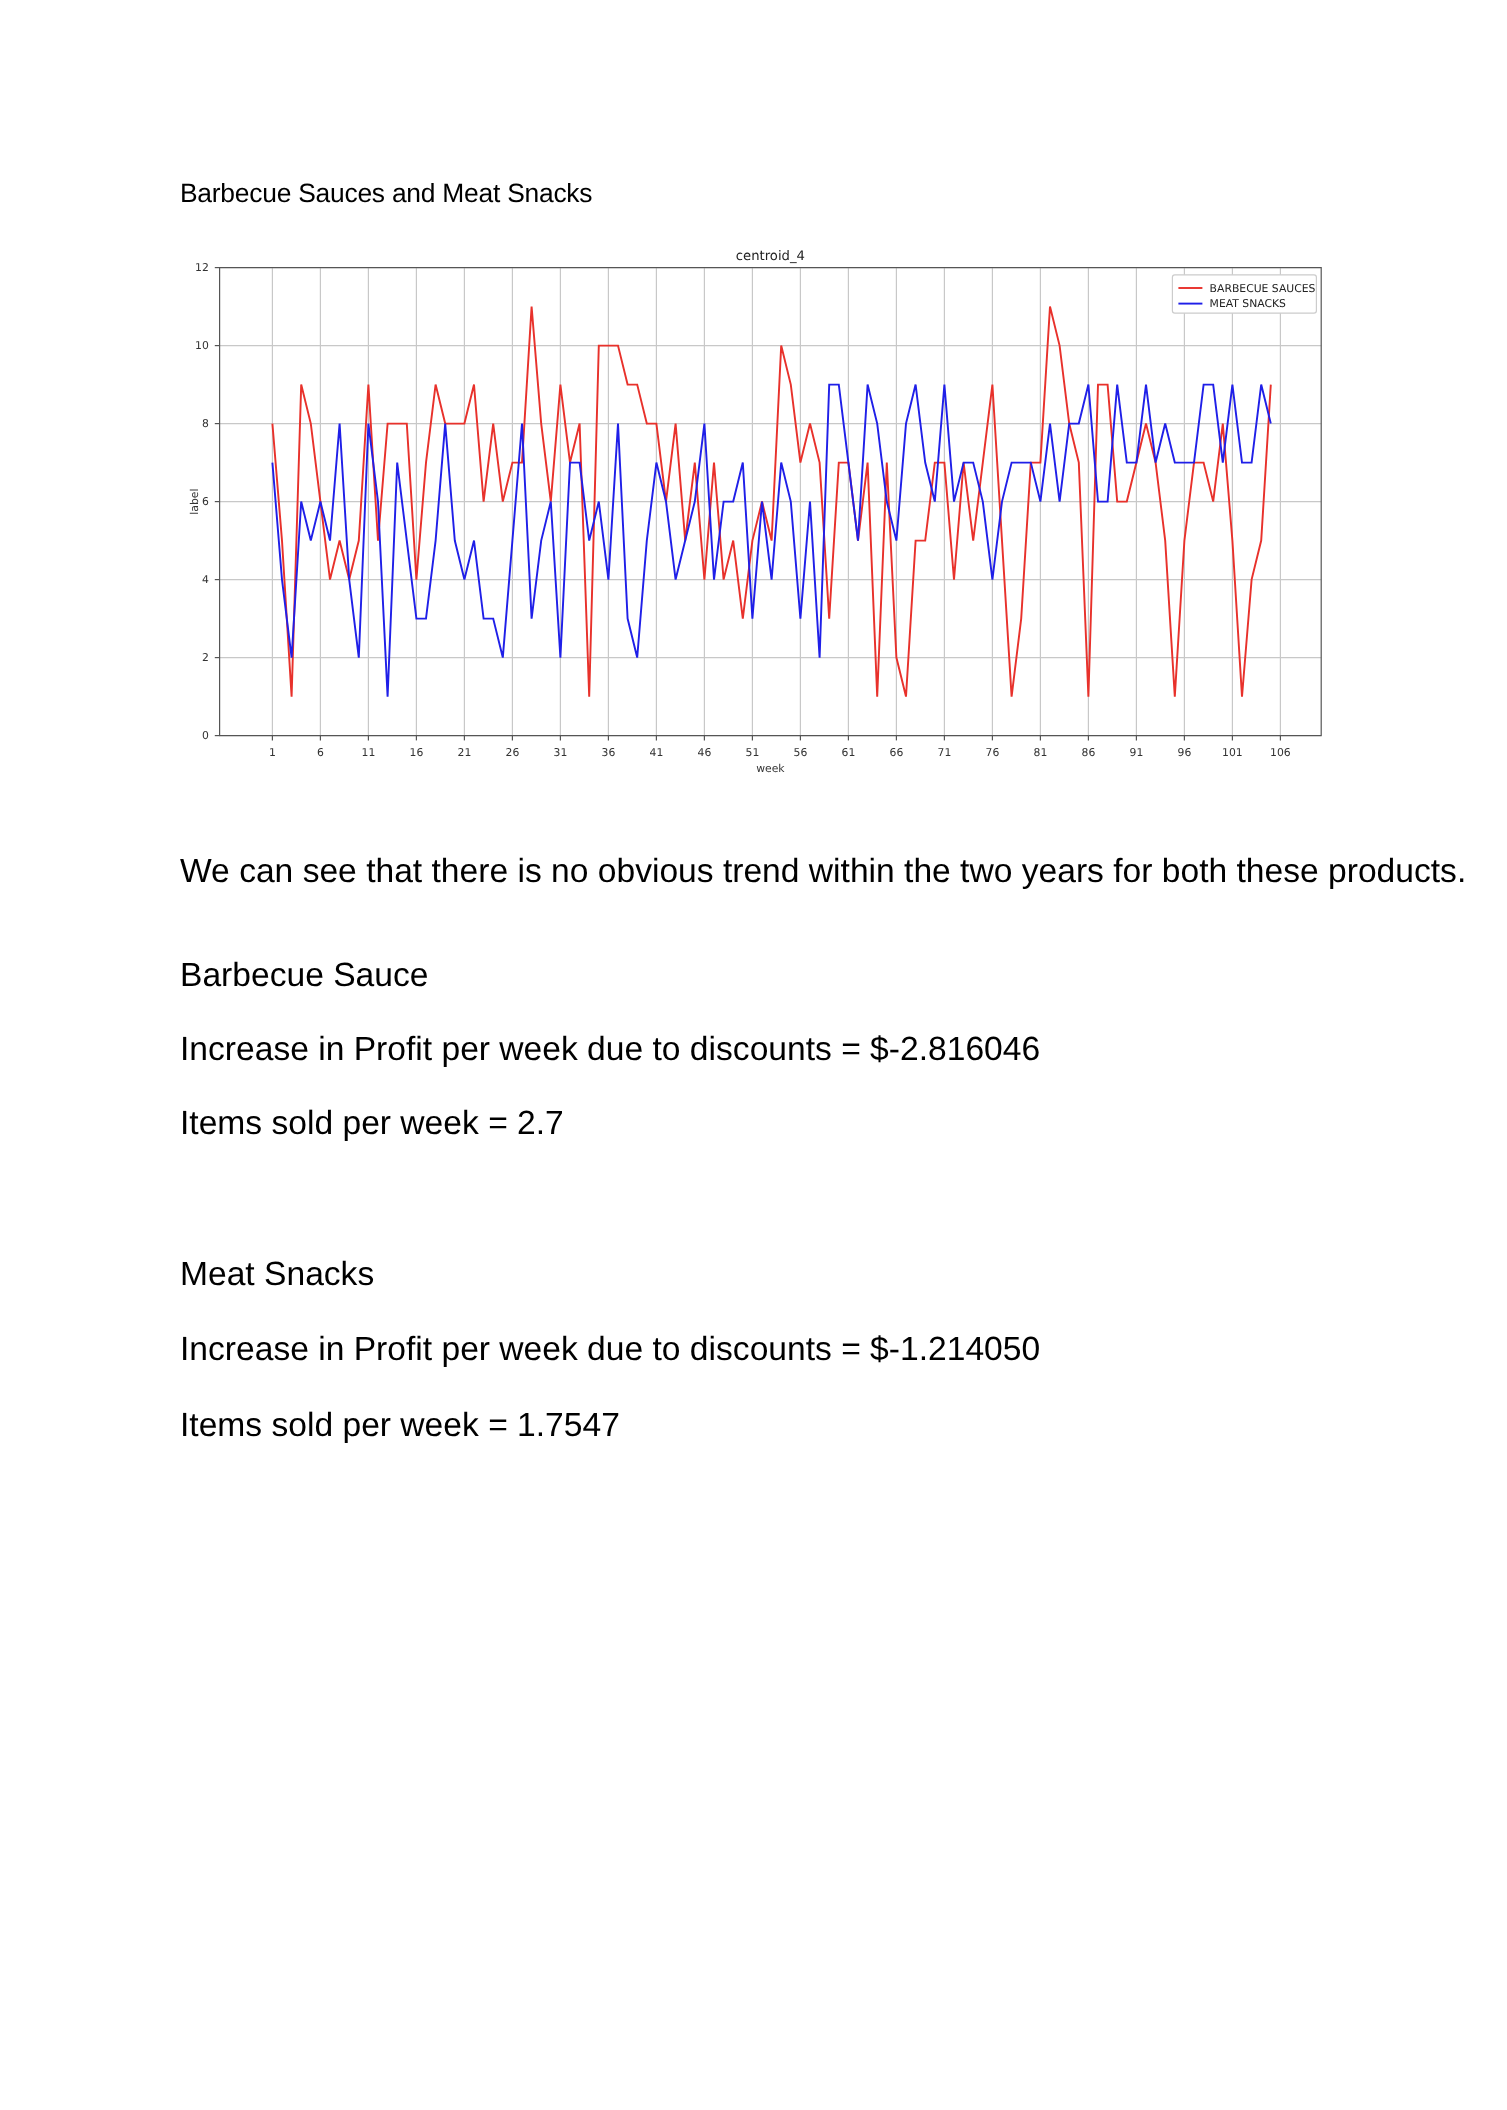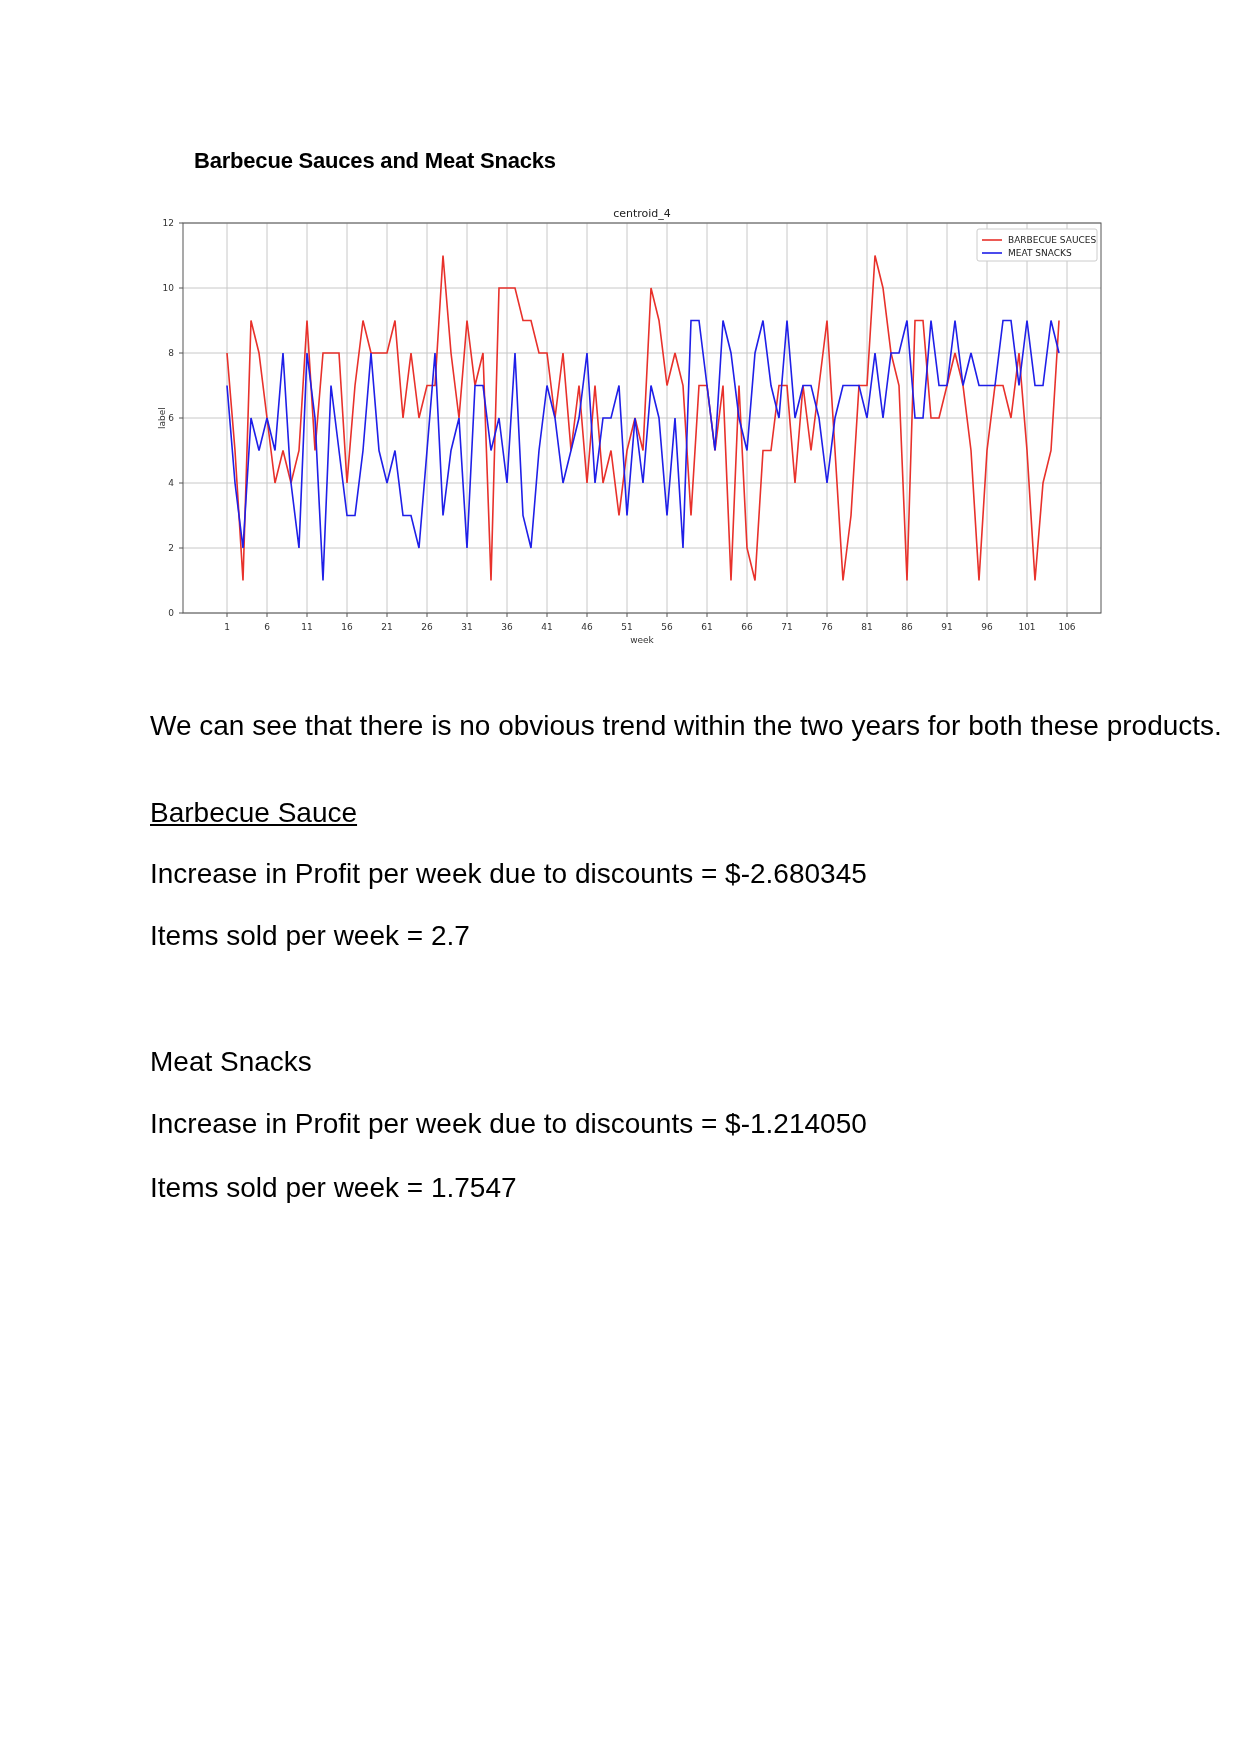"Barbecue Sauces and Meat Snacks" .heading { font-weight: bold -> normal; margin-left: 44px -> none }
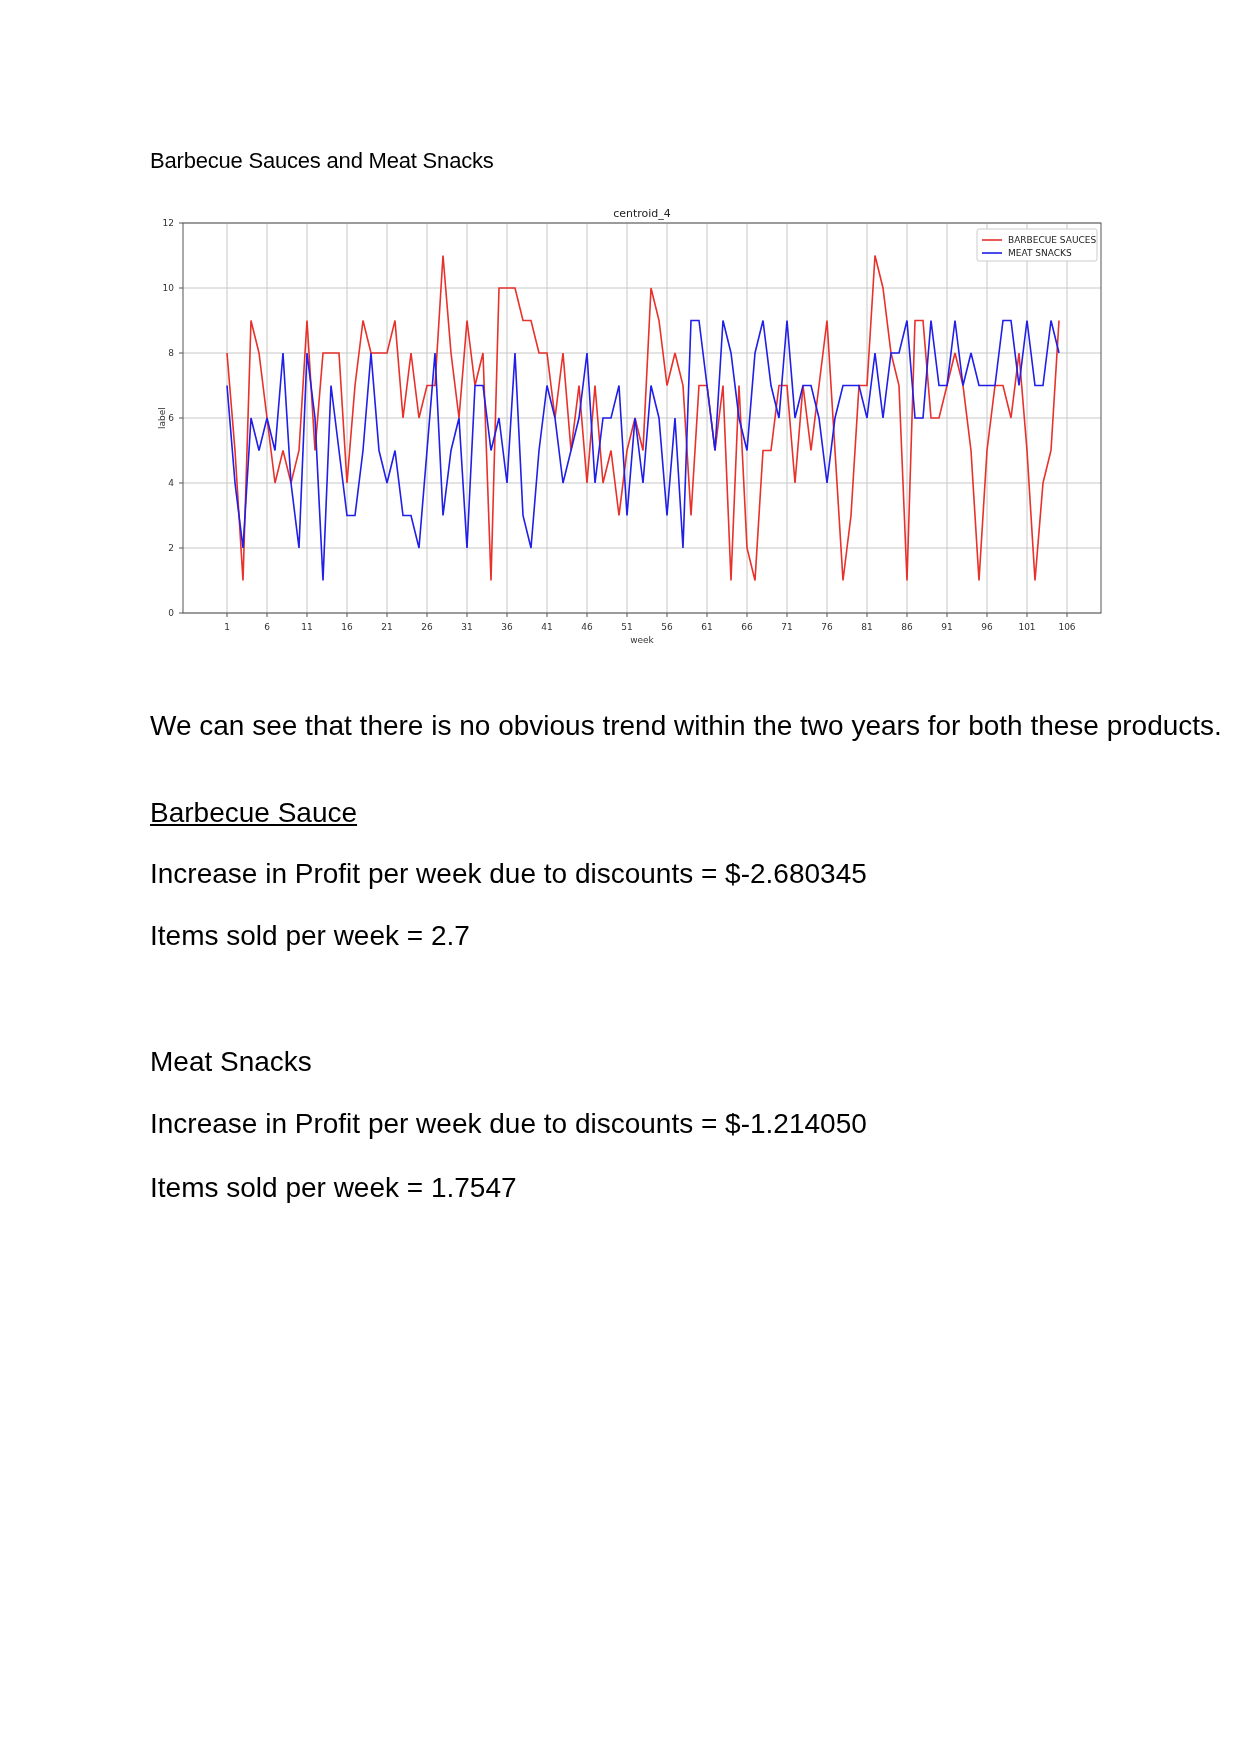"Barbecue Sauce" div.para { text-decoration: underline -> none }
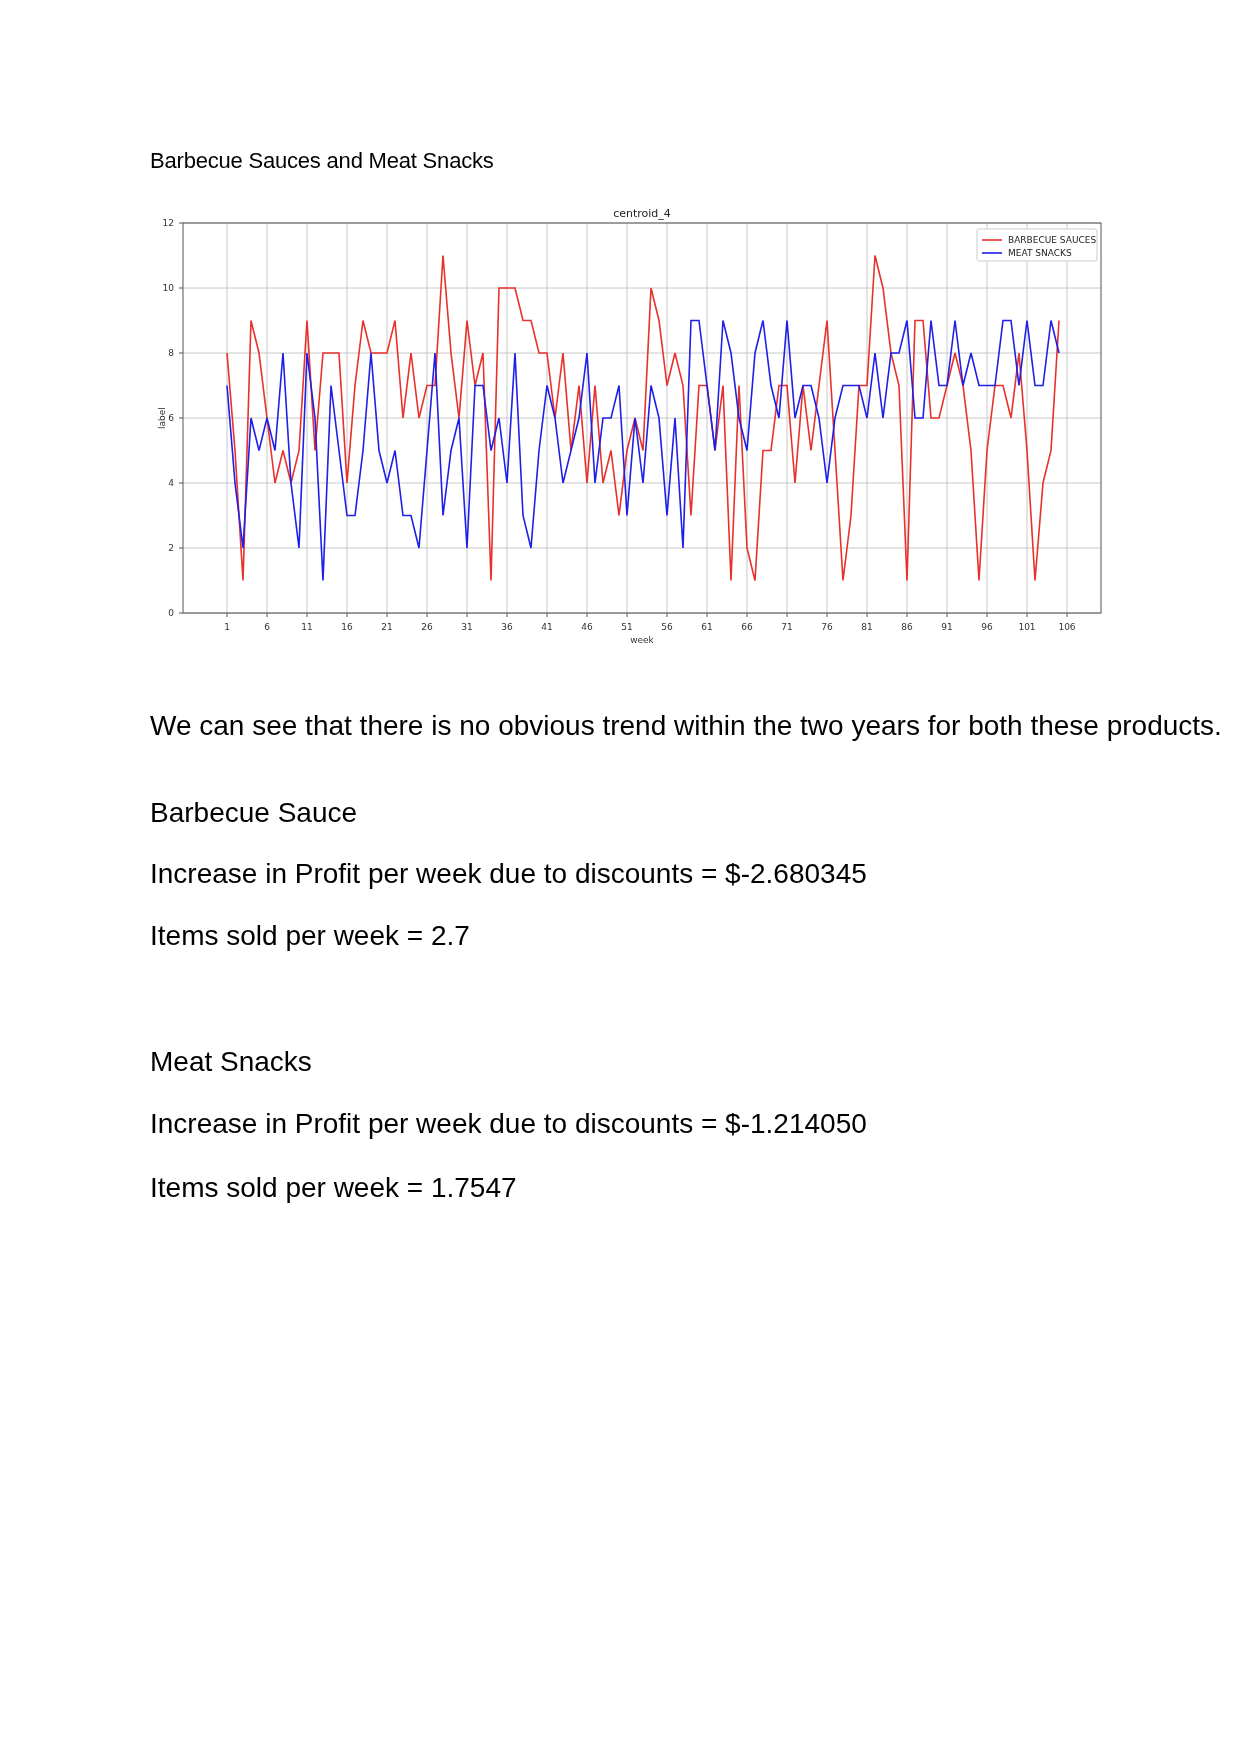"Increase in Profit per week due to discounts = $-2.680345" div.para { text: $-2.680345 -> $-2.816046 }
